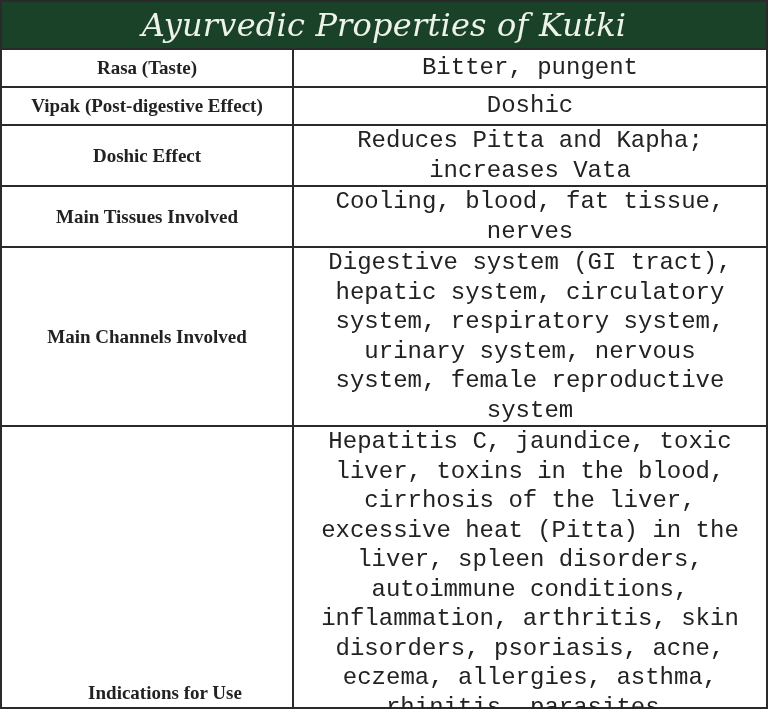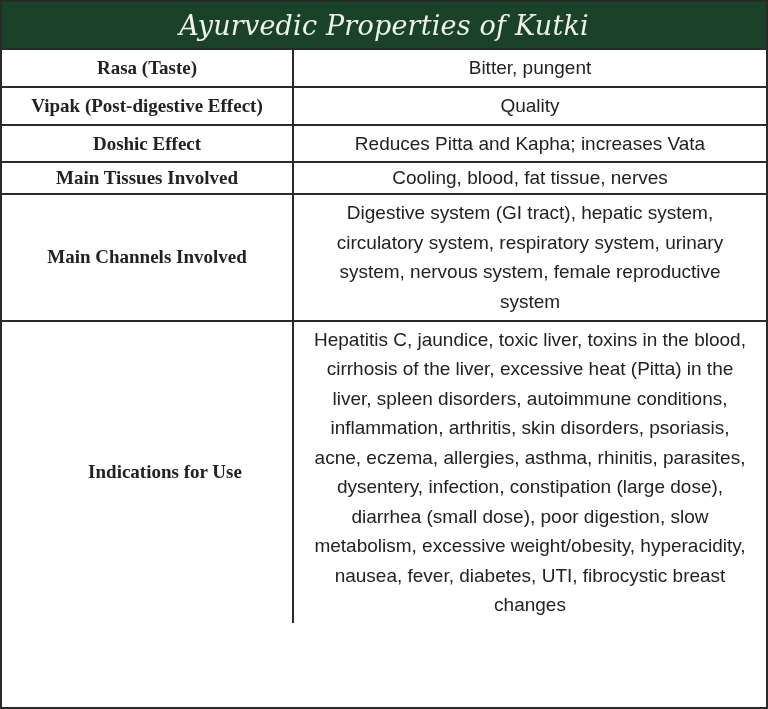"Ayurvedic Properties of Kutki" .title-bar { font-size: 27px -> 32px }
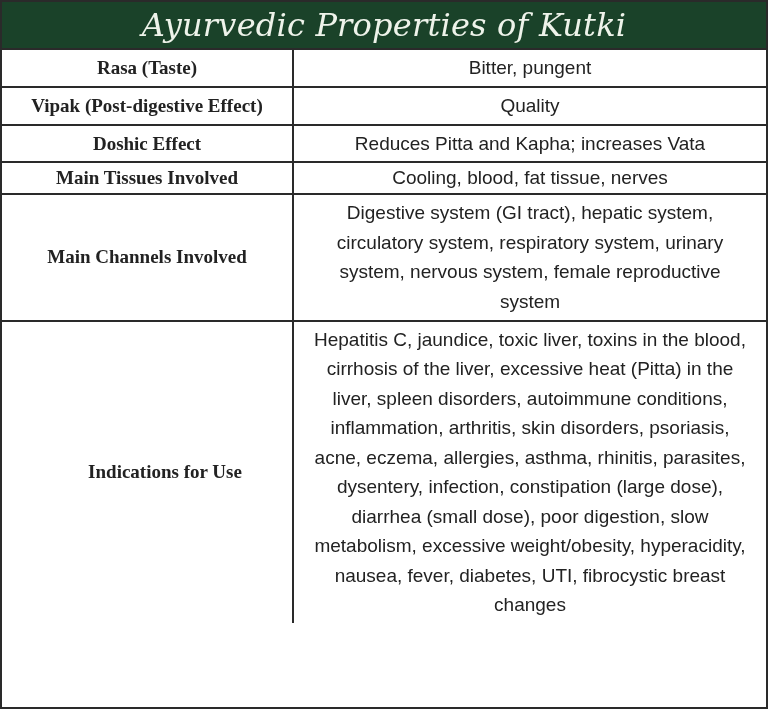"Bitter, pungent" .val { font-family: Liberation Sans, sans-serif -> Liberation Mono, monospace; font-size: 19px -> 24px }
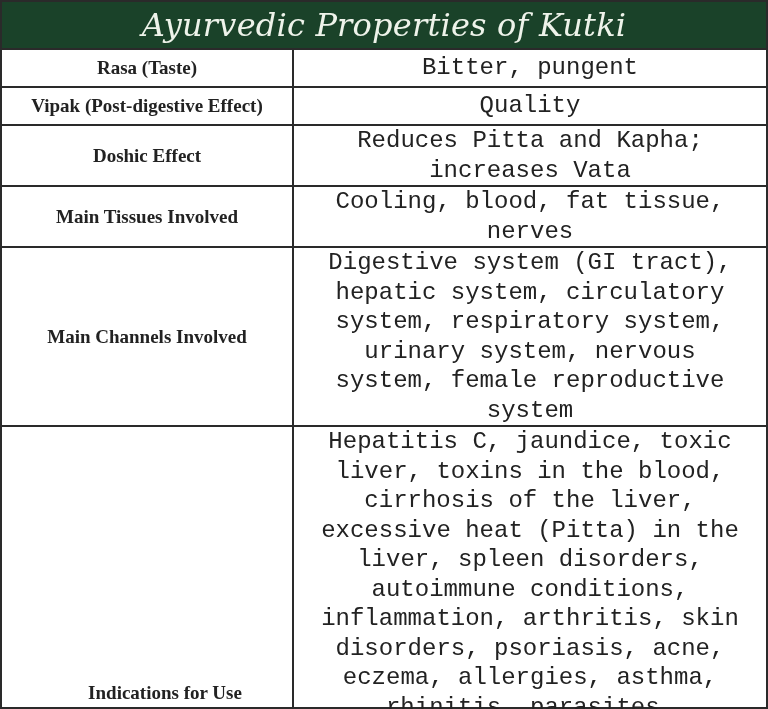"Quality" td.val { text: Quality -> Doshic }
